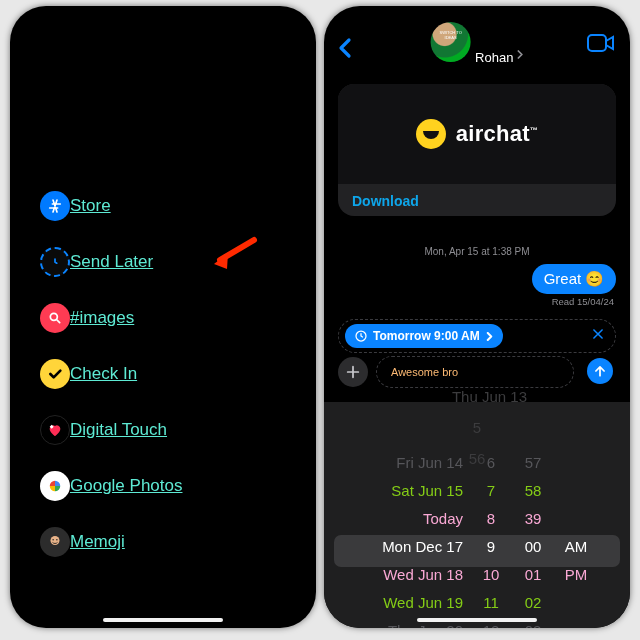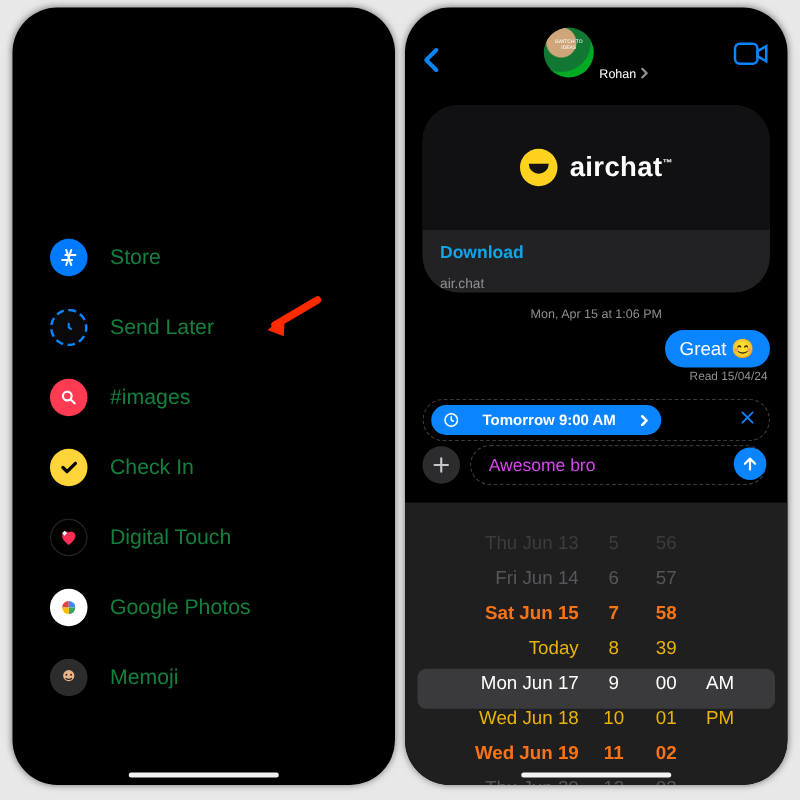"Rohan" .contact-name { font-size: 10px -> 13px }
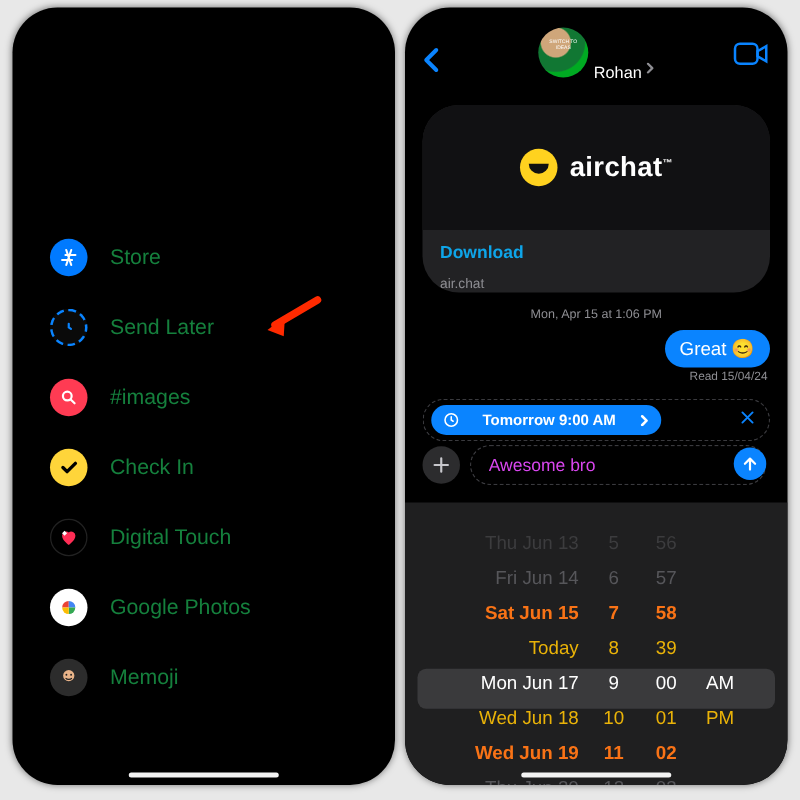"airchat™" .card { border-radius: 29px -> 16px; height: 150px -> 132px }
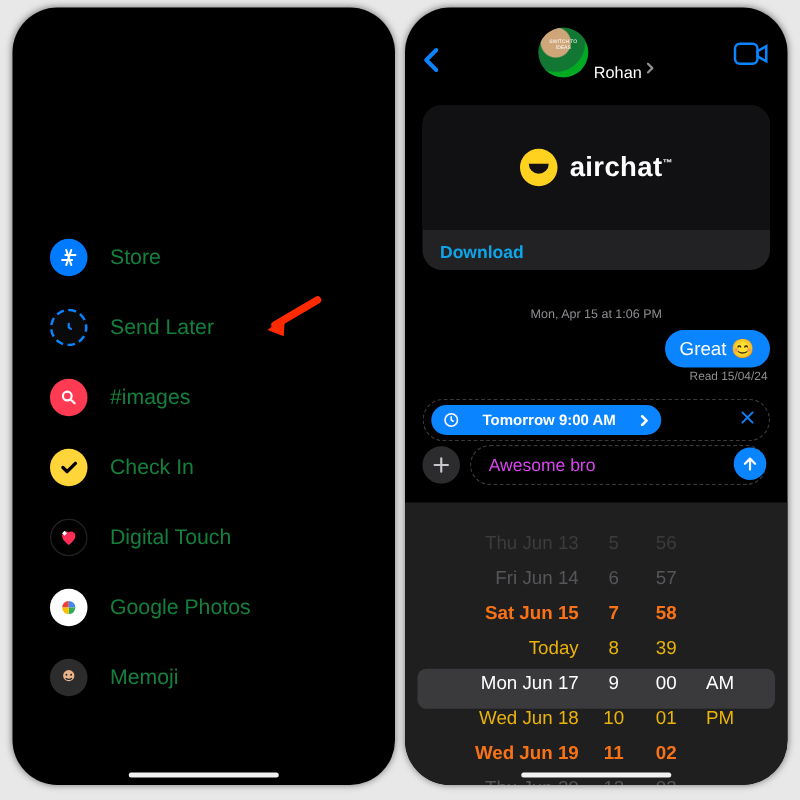"Store" .menu-row { color: #15803d -> #5eead4; gap: 18px -> 0; text-decoration: none -> underline }
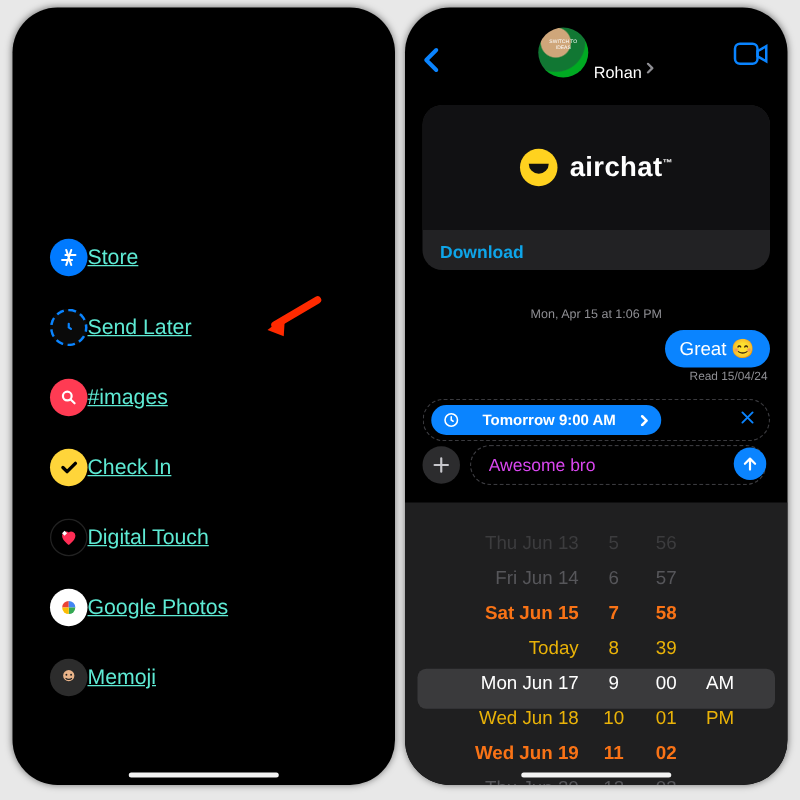"Mon, Apr 15 at 1:06" div.mini-ts { text: 1:06 -> 1:38 }
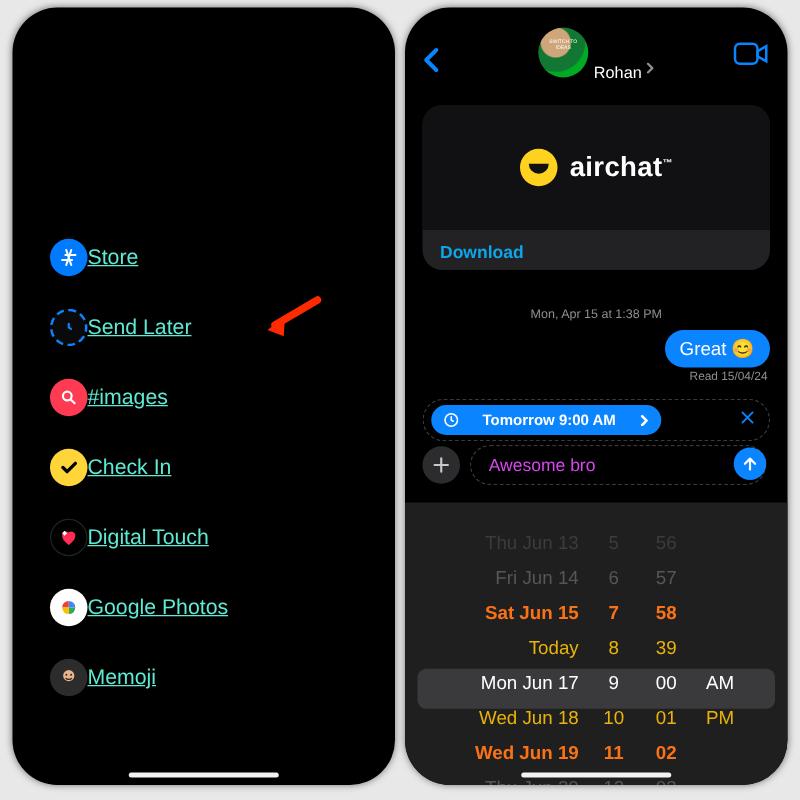"Tomorrow 9:00 AM" .sched-pill { gap: 19px -> 6px }
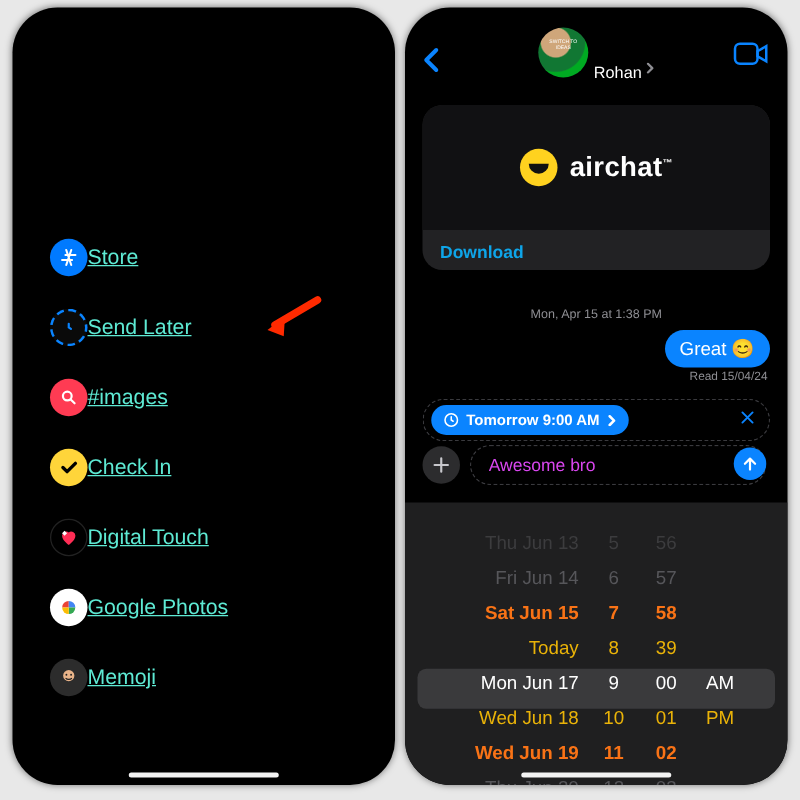"Awesome bro" .msg-input { color: #d946ef -> #fdba74; font-size: 14px -> 11px }
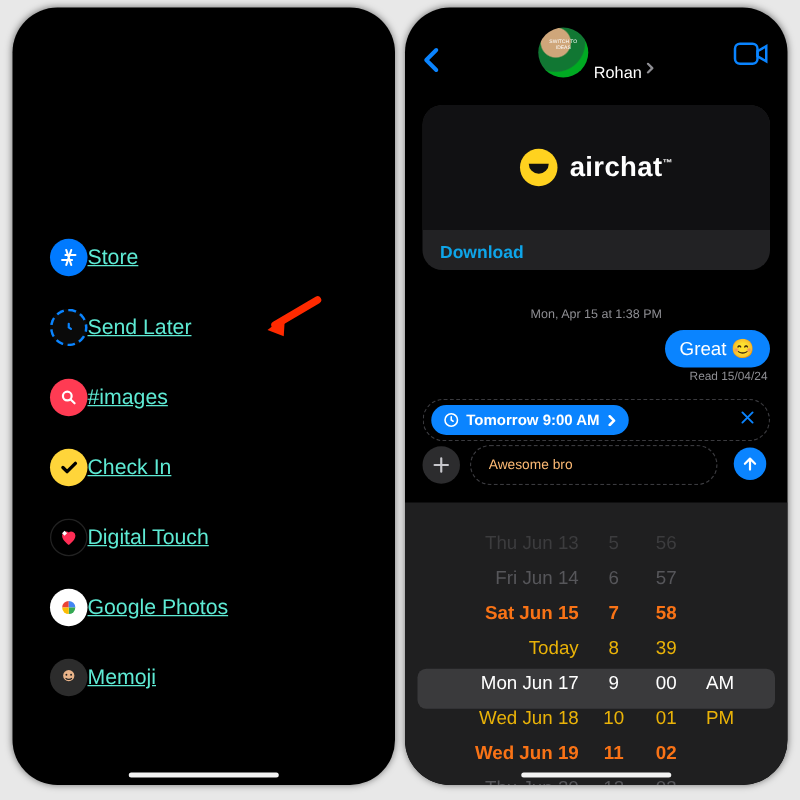"Thu Jun 13" .fade1 { flex-direction: none -> column }
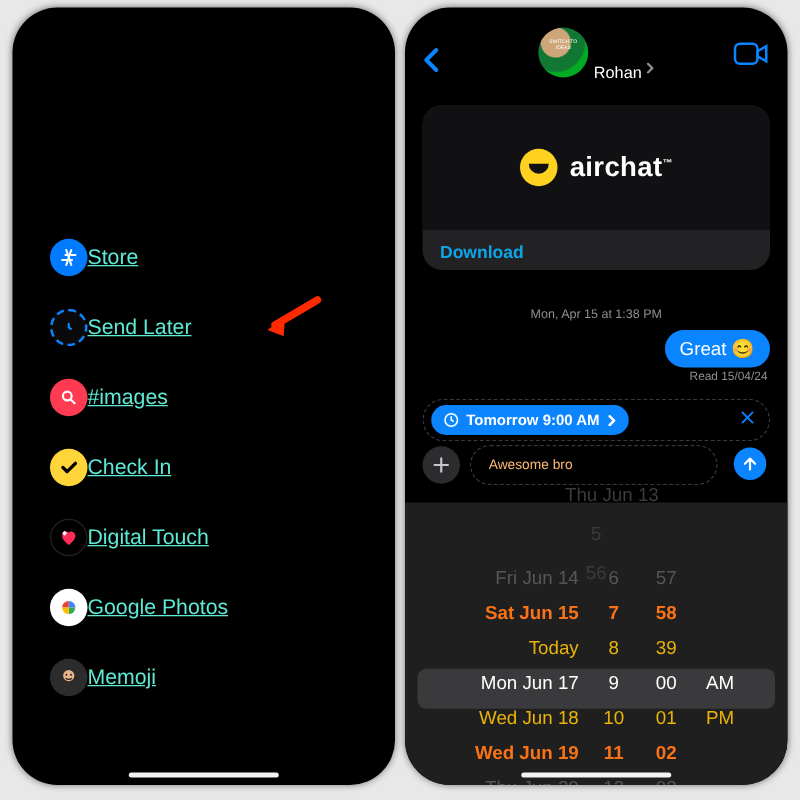"Sat Jun 15" .fade3 { color: #f97316 -> #84cc16; font-weight: bold -> none }
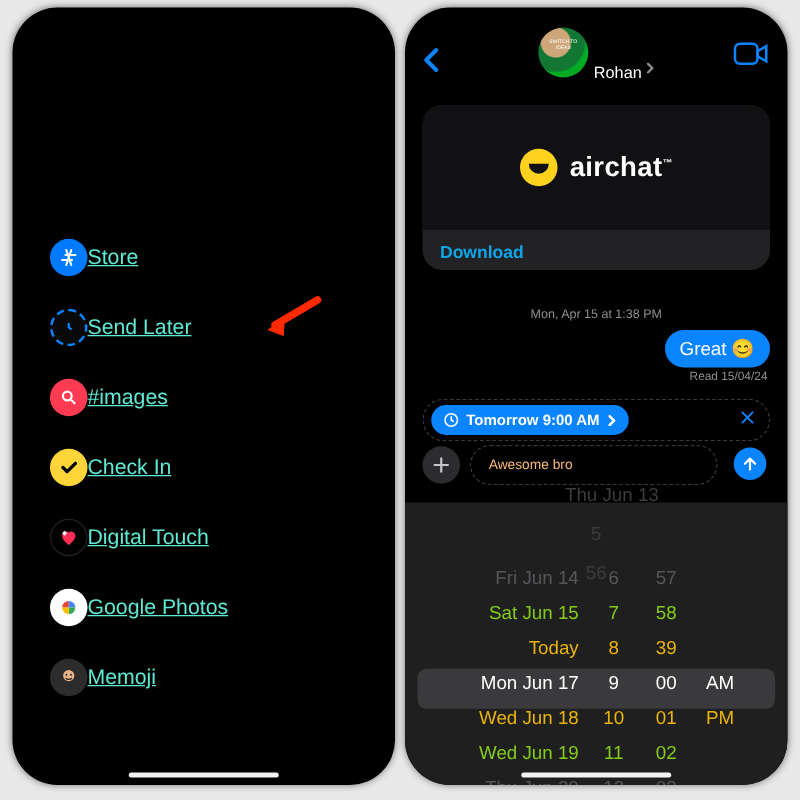"Today" .fade4 { color: #eab308 -> #f9a8d4 }
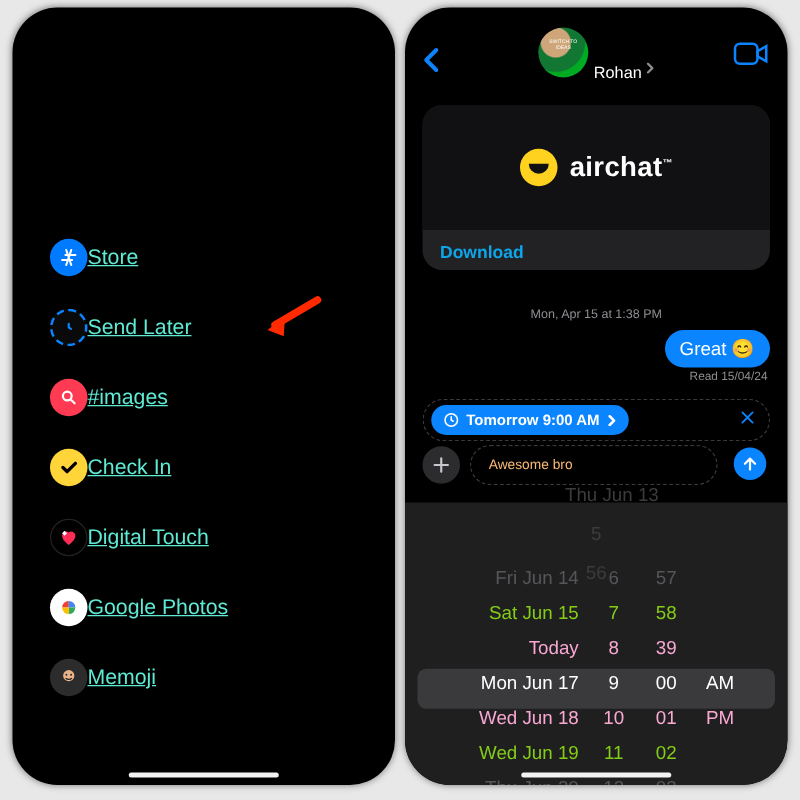"Mon Jun 17" span.pc-date { text: Jun -> Dec }
